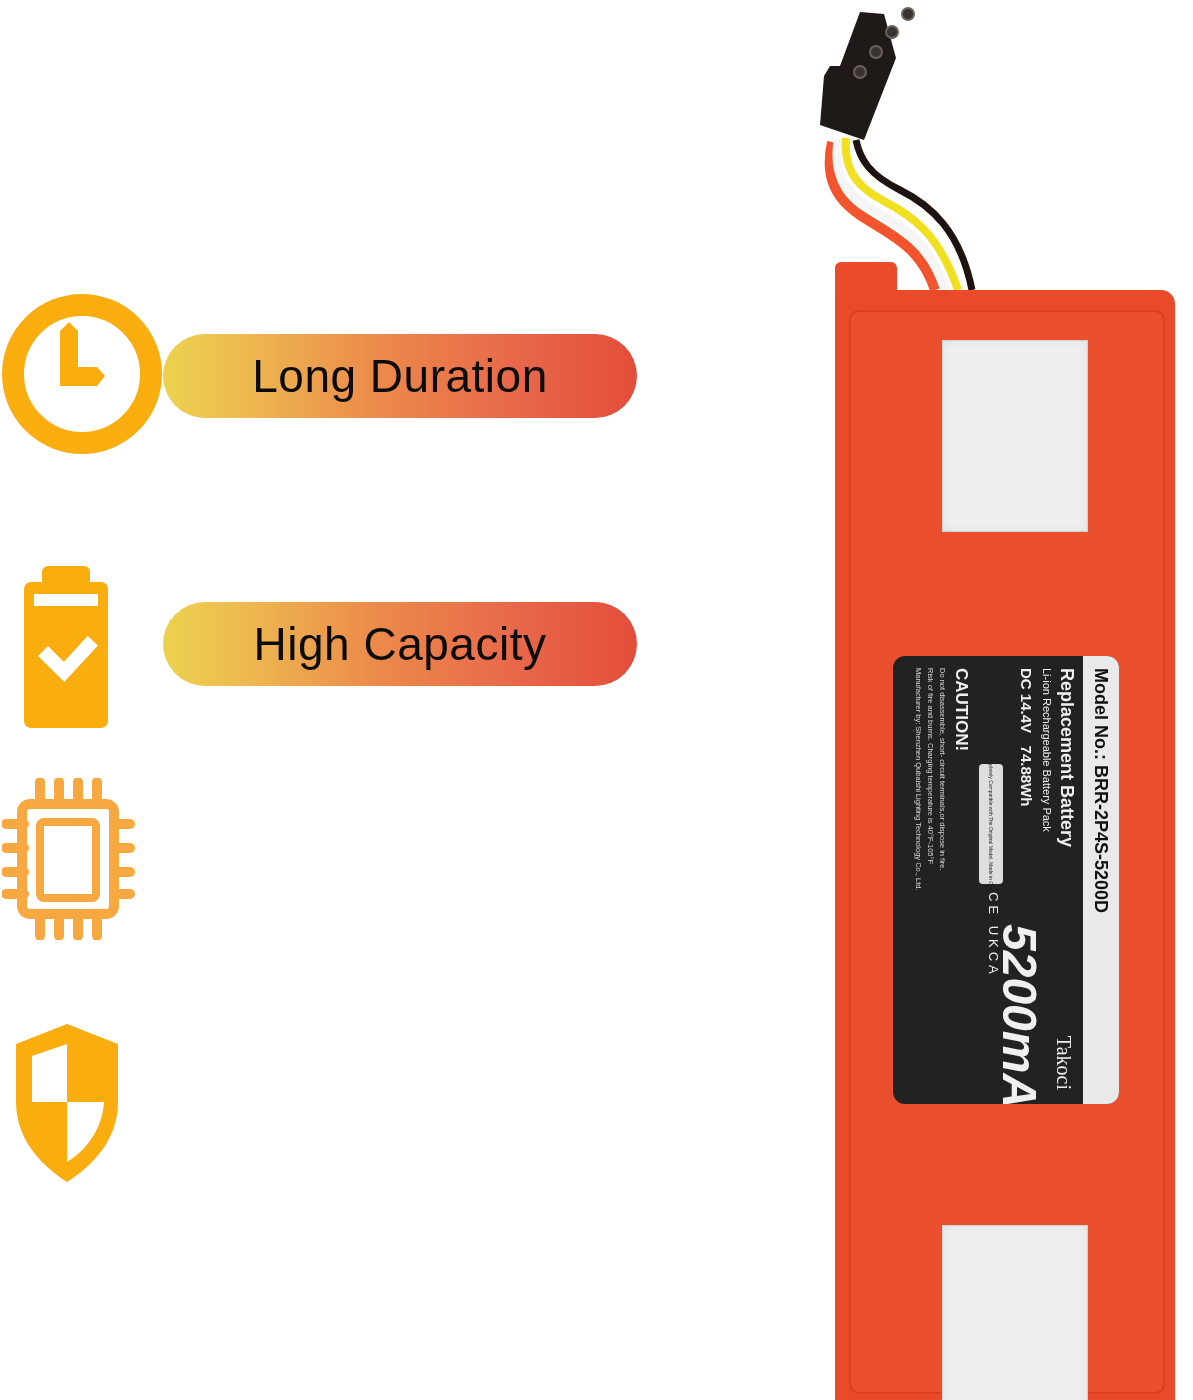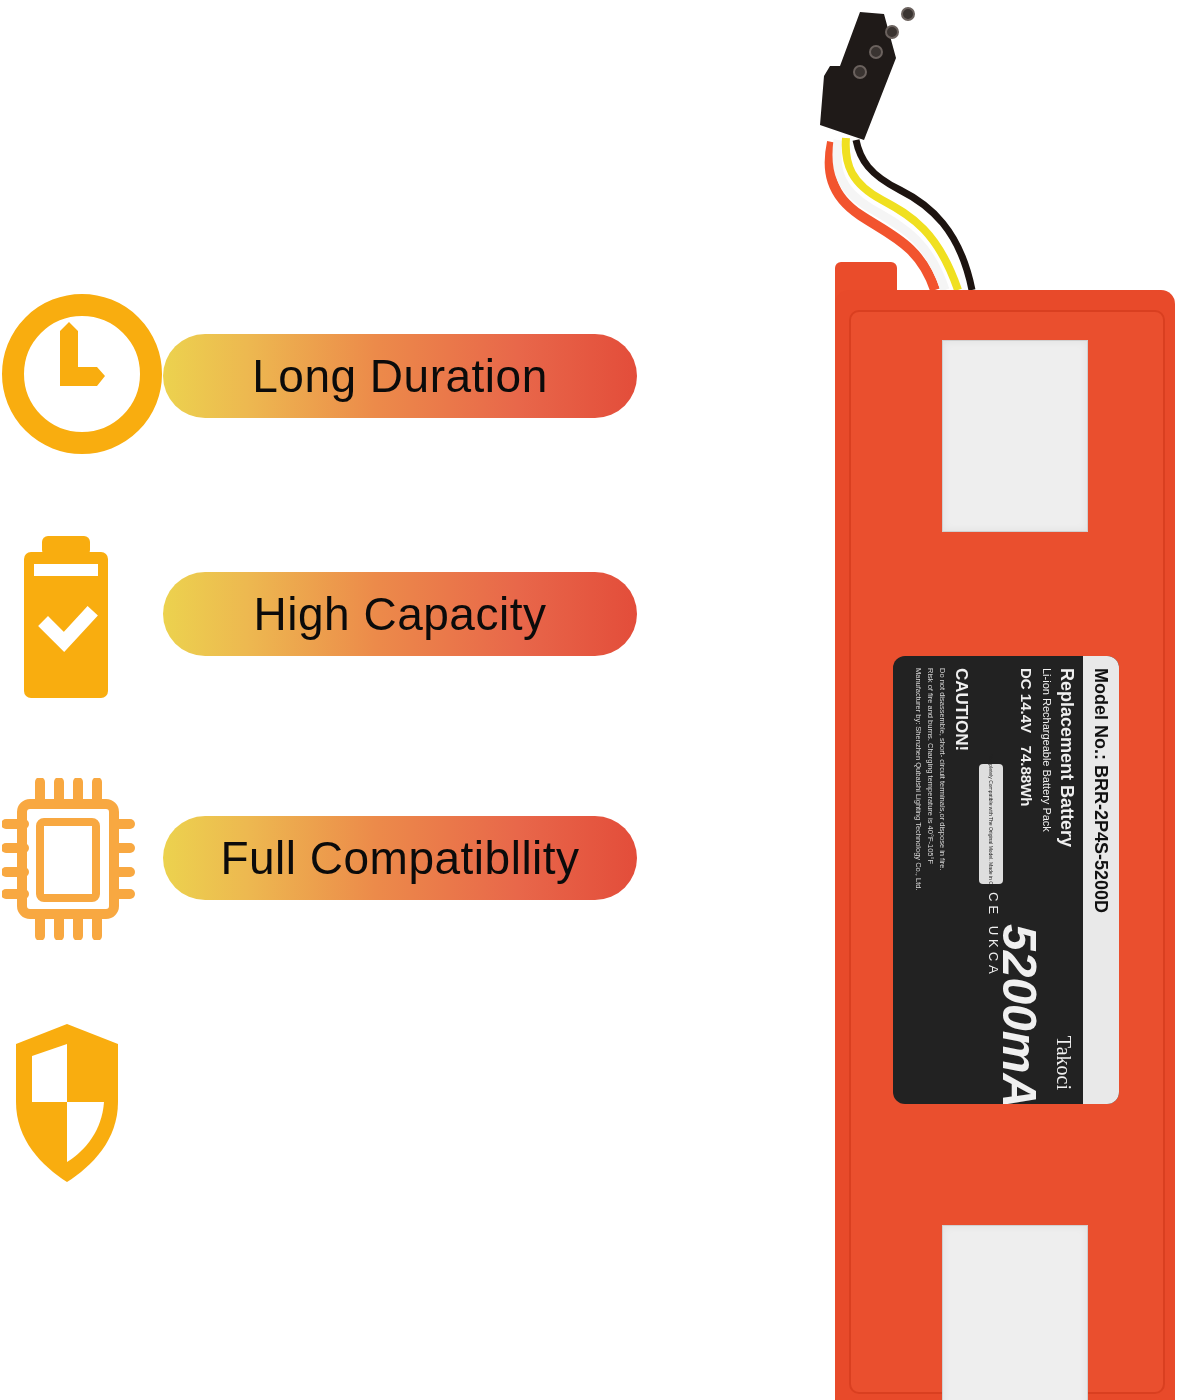"High Capacity" div.feature { top: 528px -> 558px }
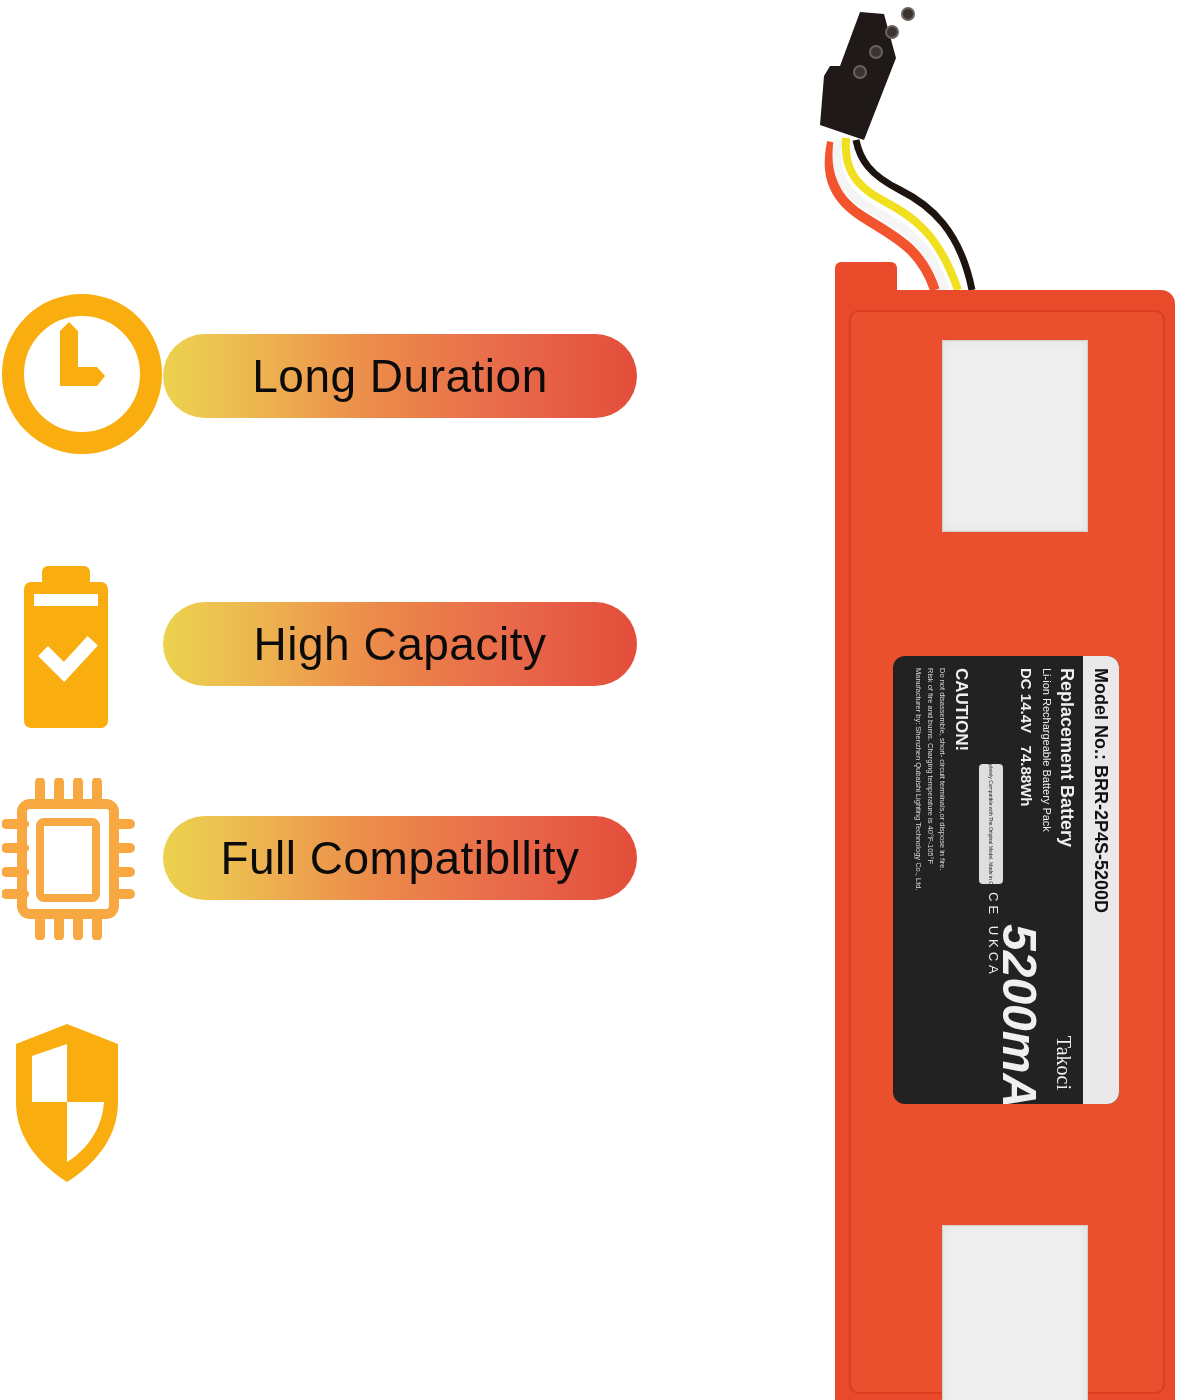"Full Compatibllity" div.pill { html: <div> <span>Full Compatibllity</span> </div> -> none }
